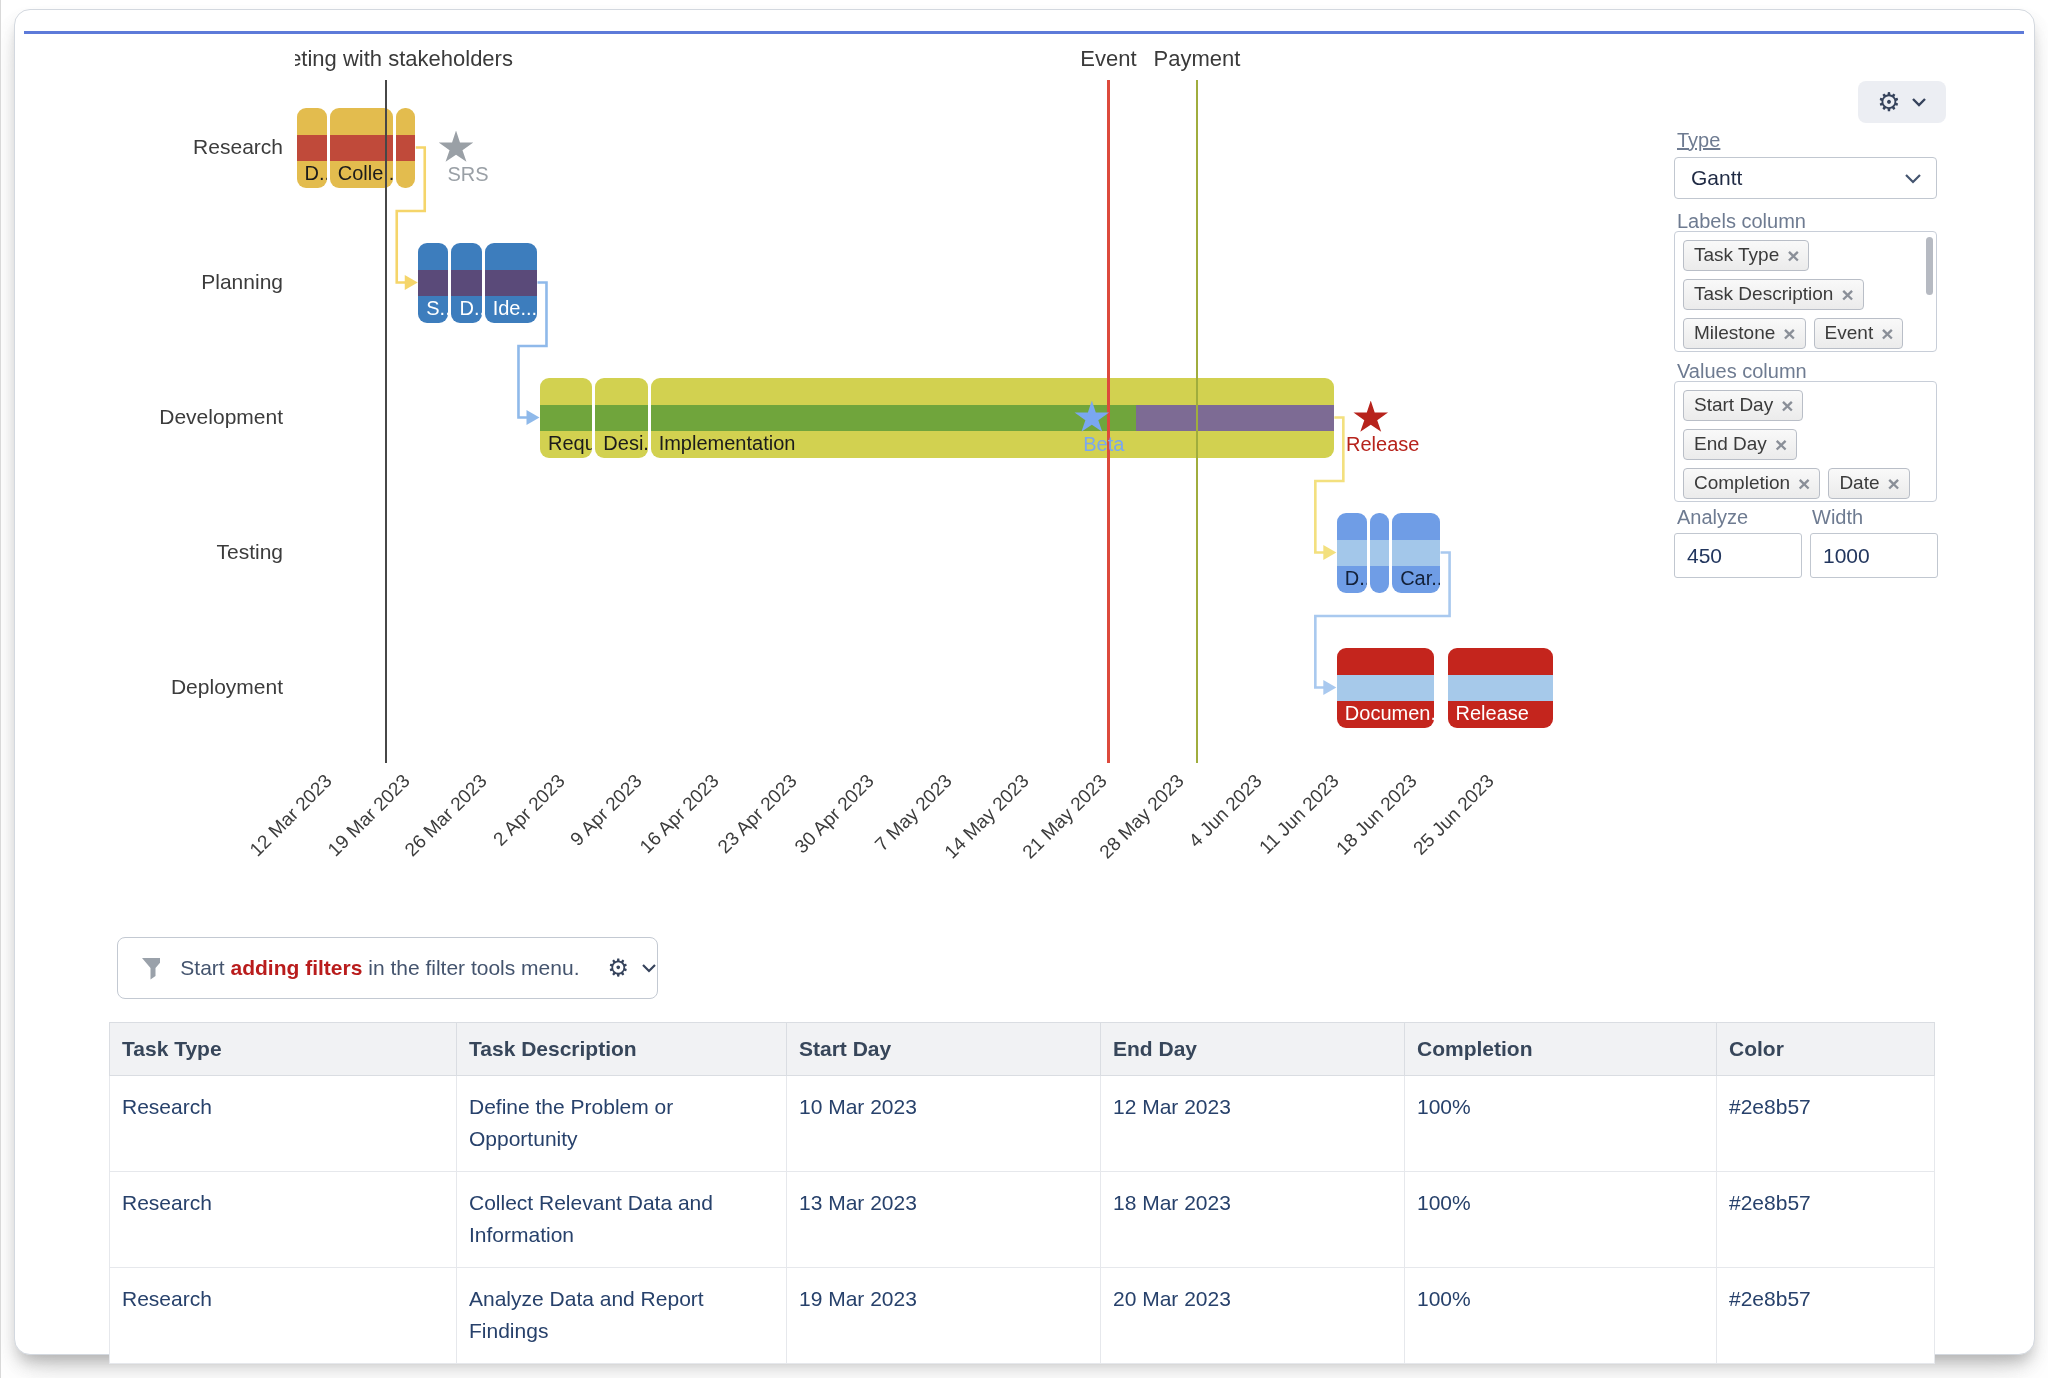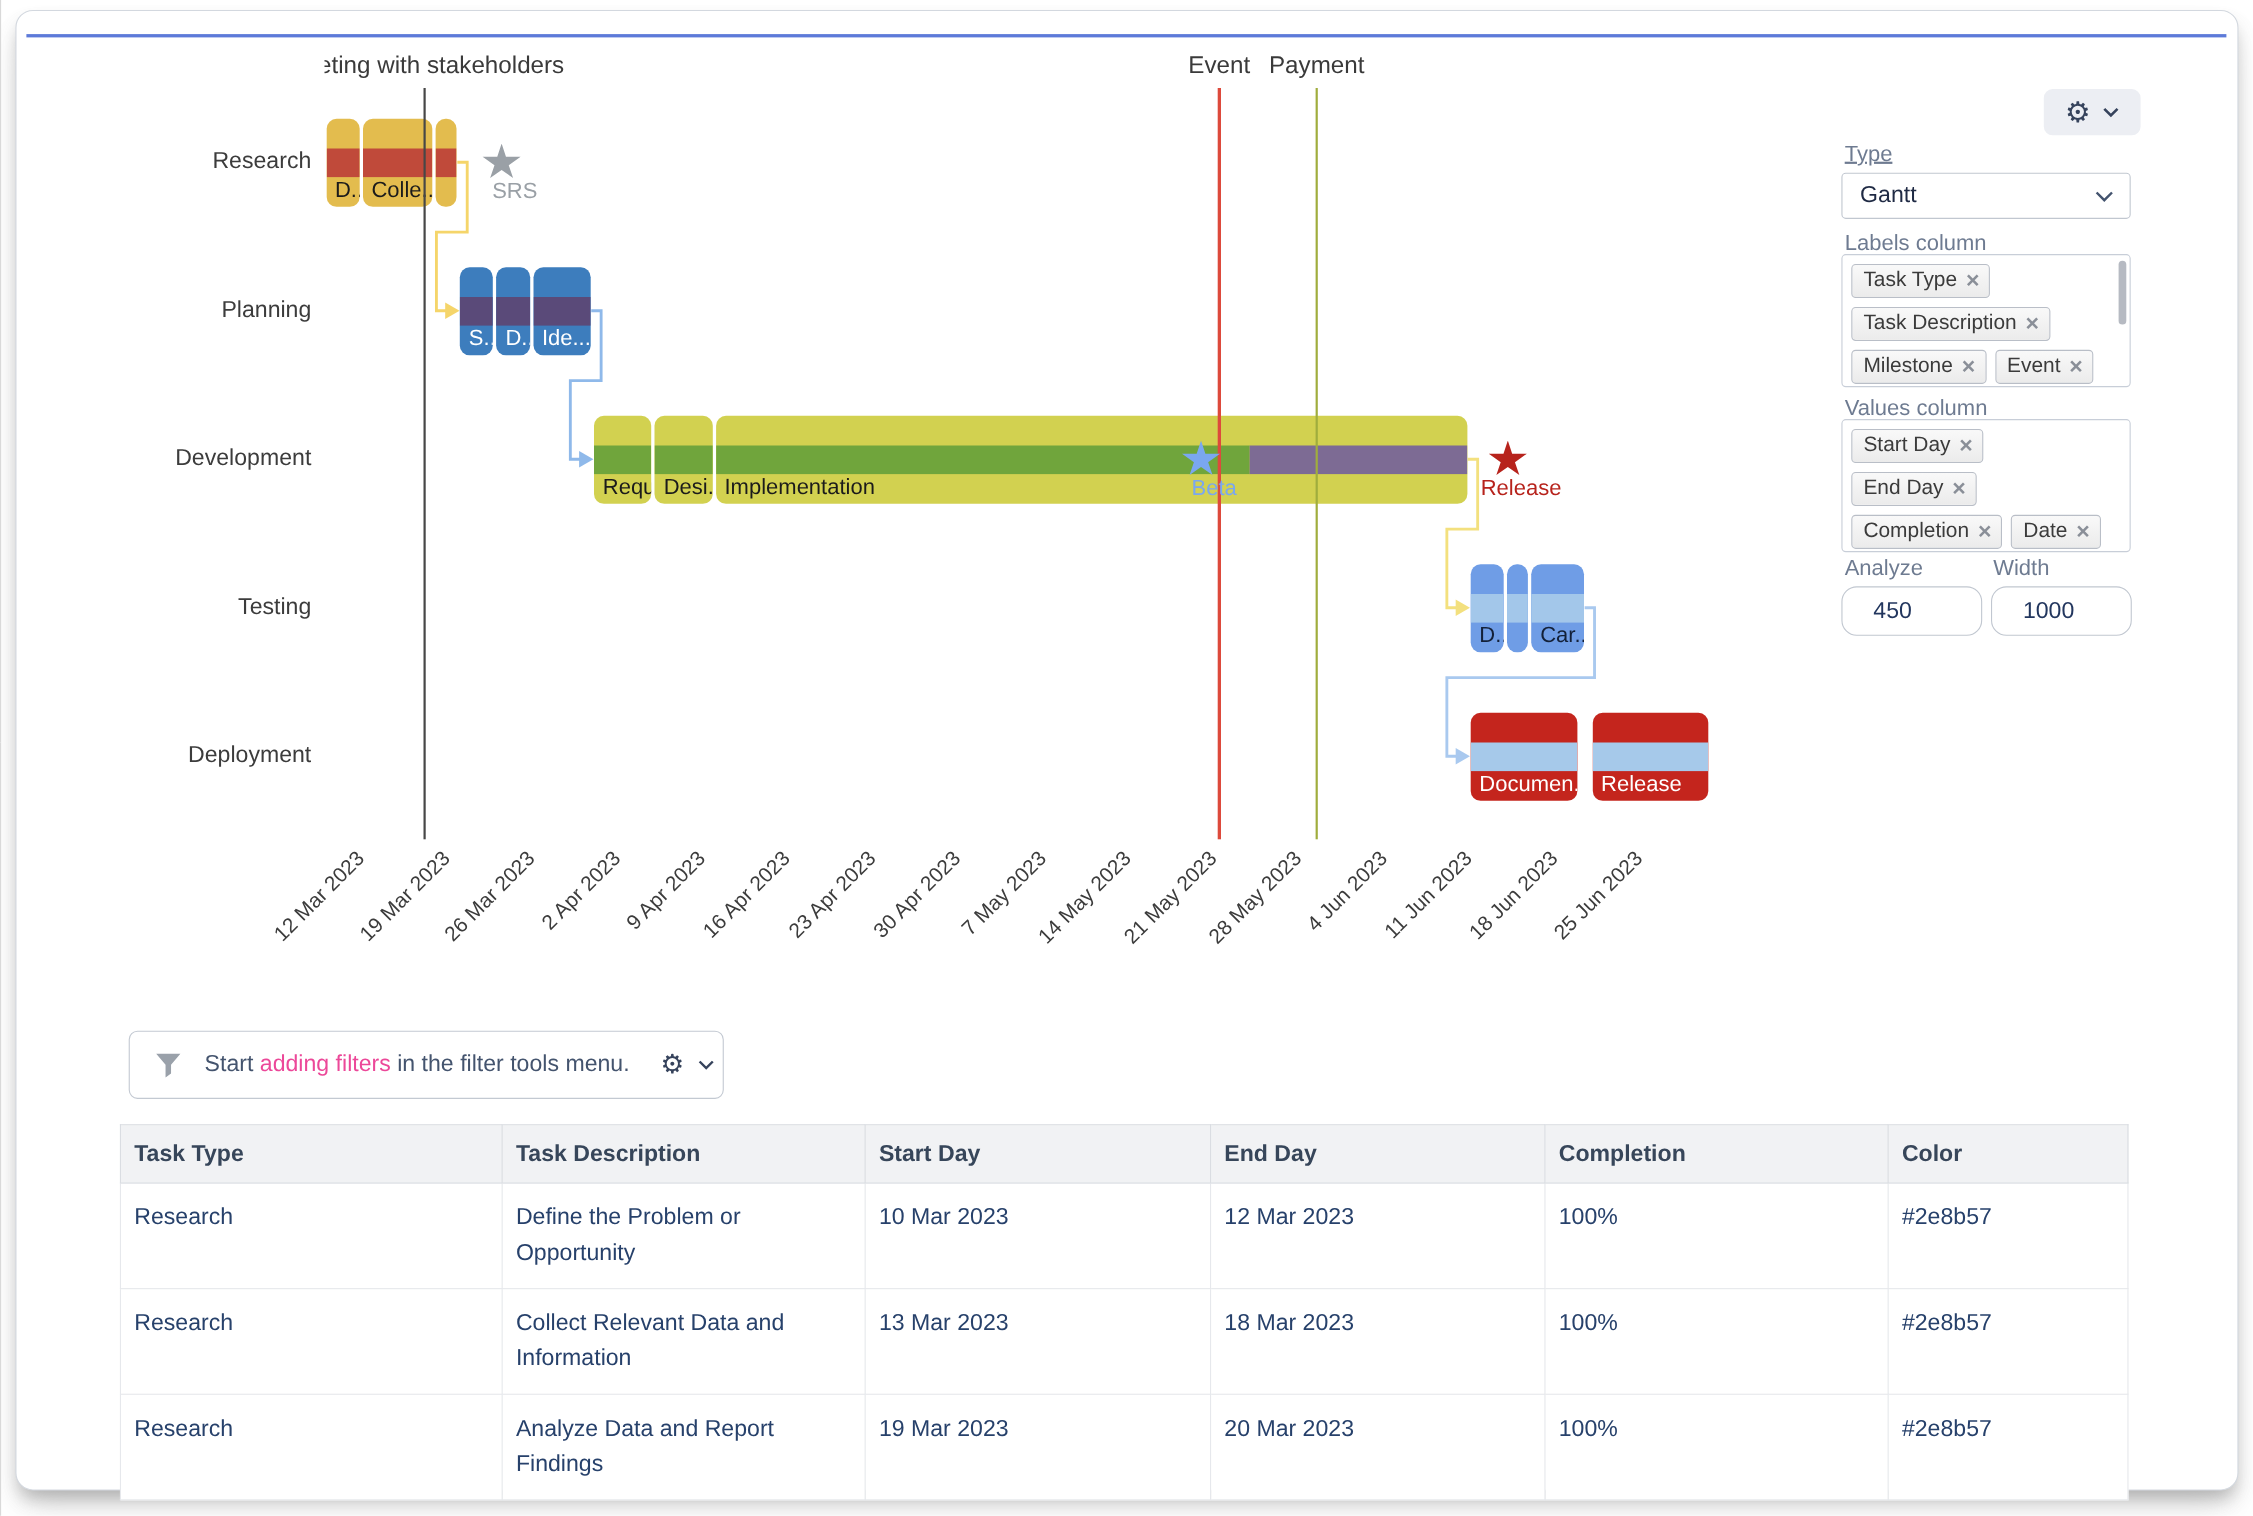"450" .num-input { border-radius: 14px -> 3px; padding: 0 0 0 28px -> 0 0 0 12px }
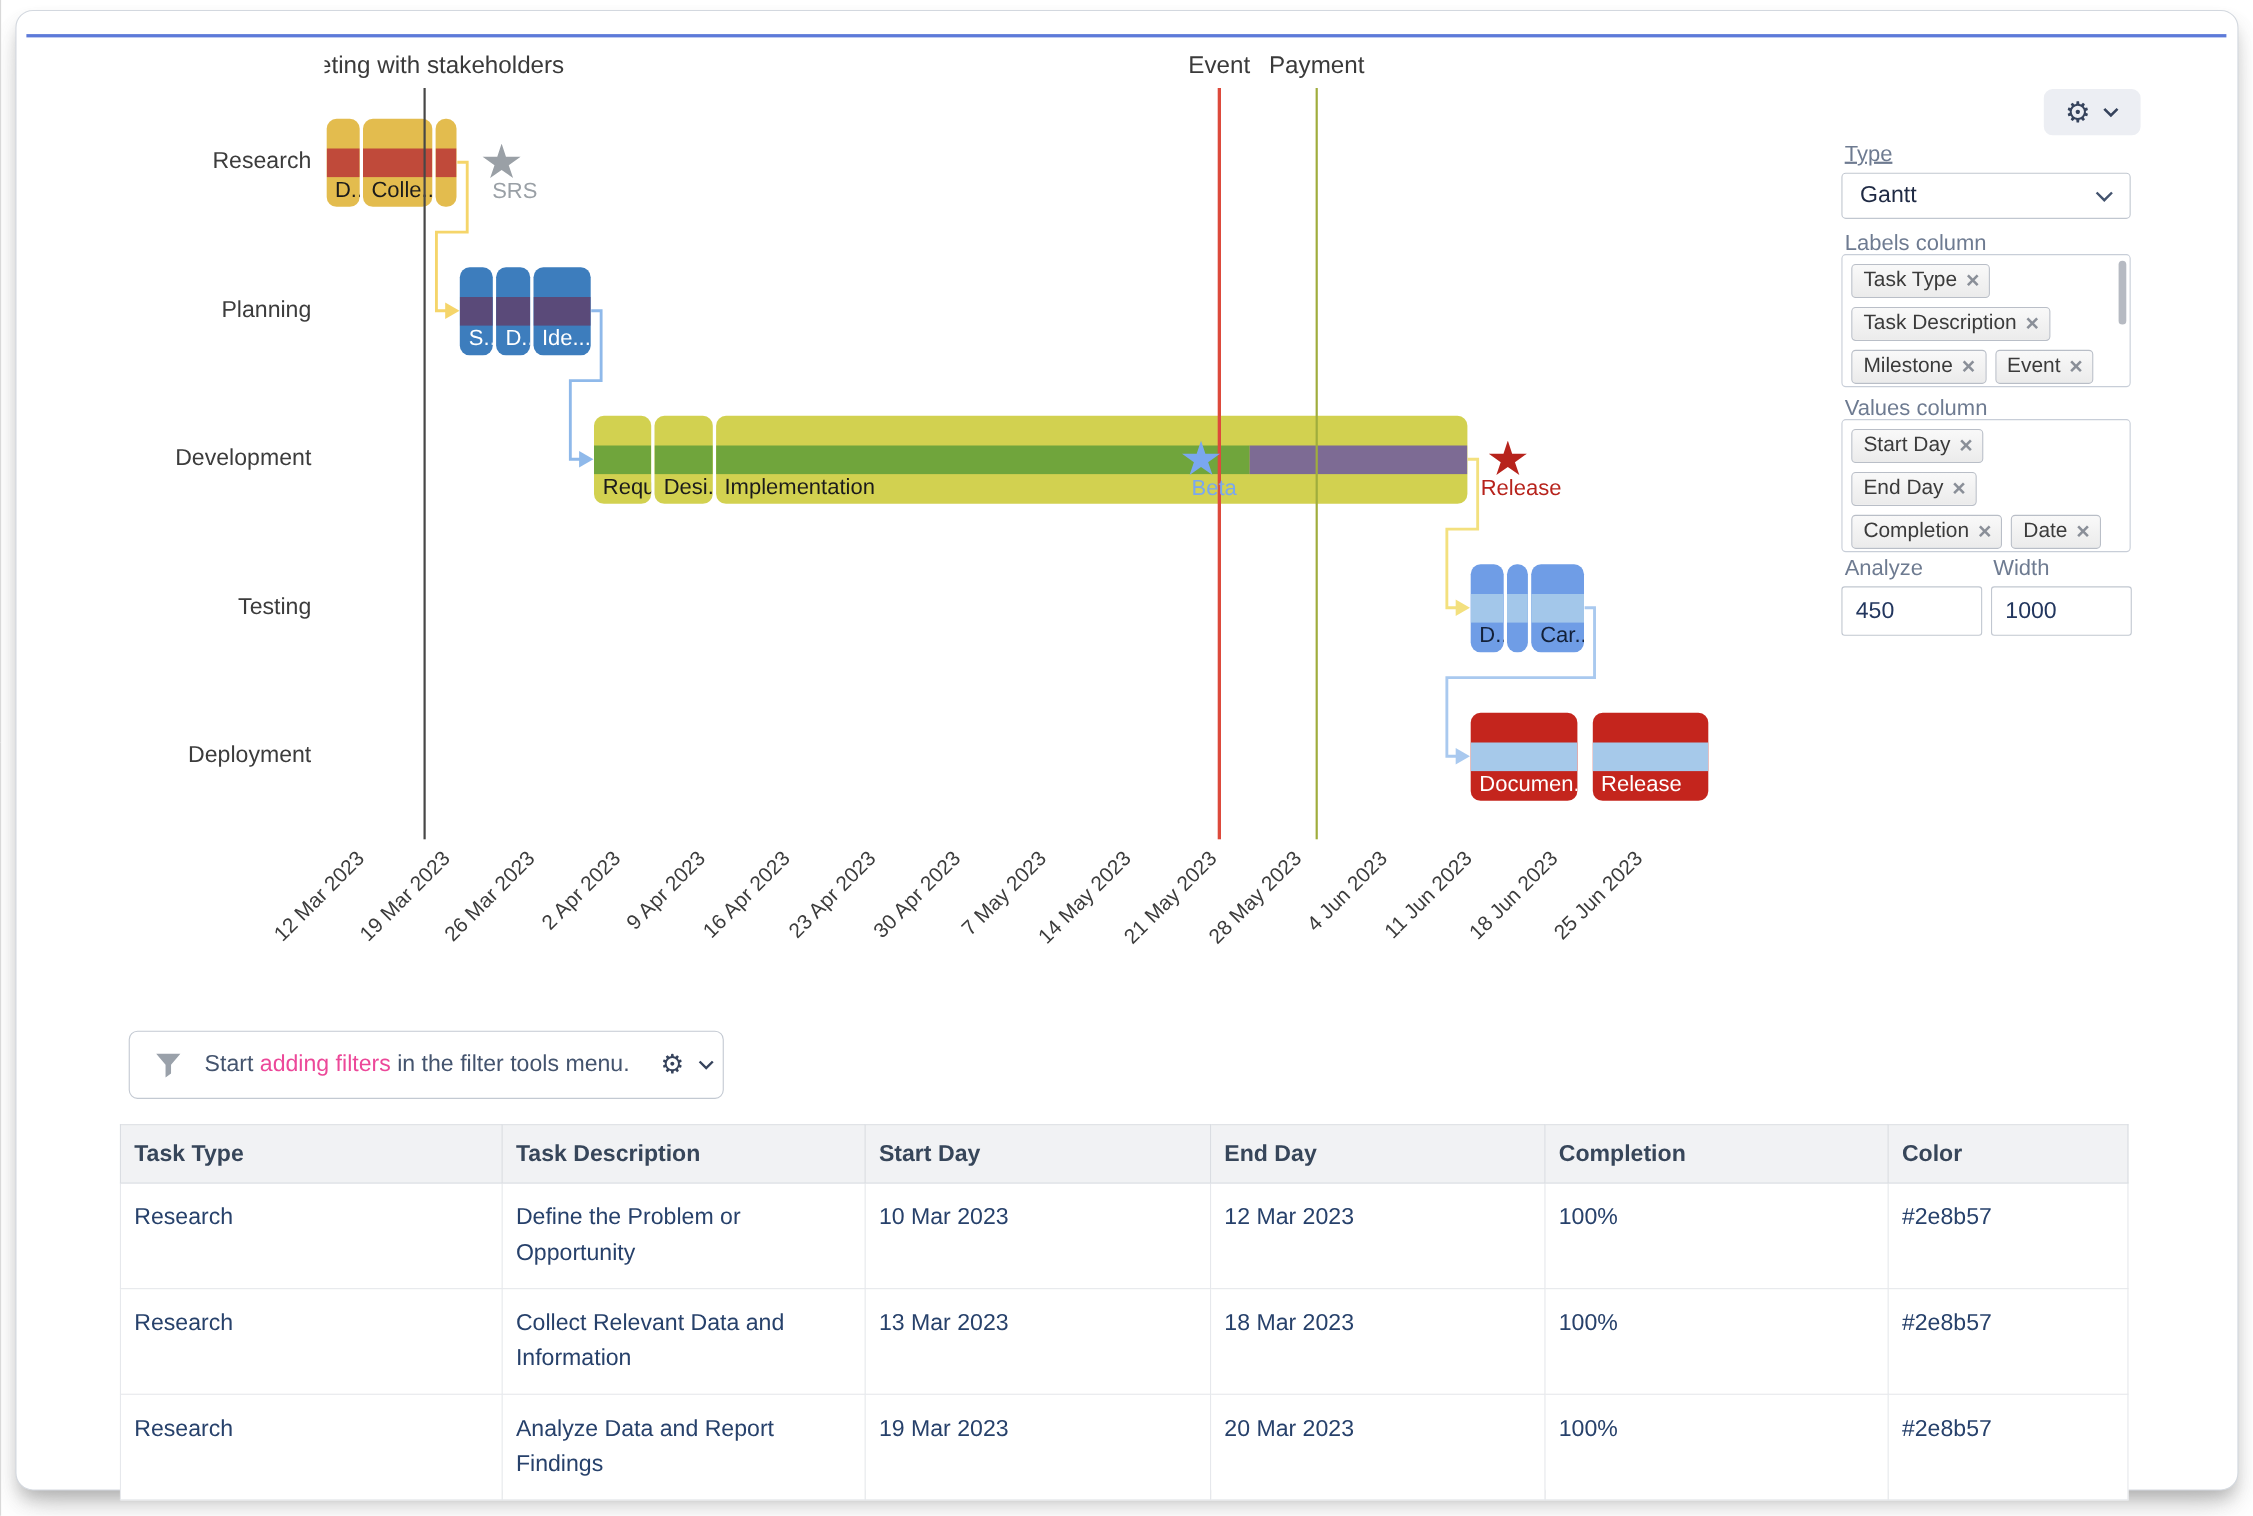"adding filters" .filter-link { color: #ec4899 -> #b91c1c; font-weight: normal -> bold }
